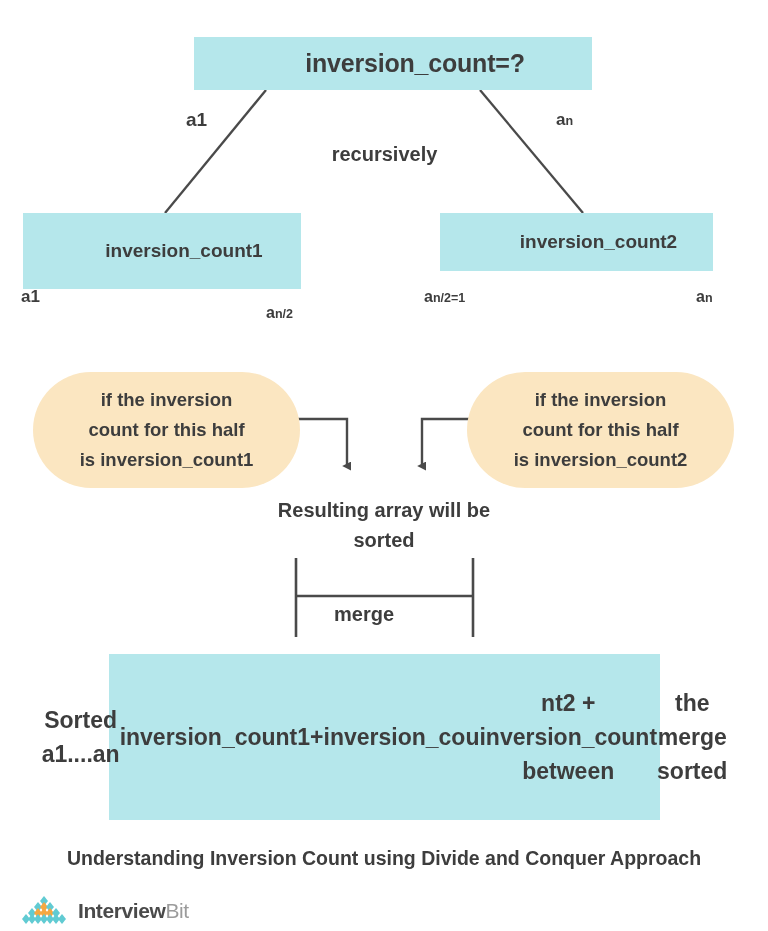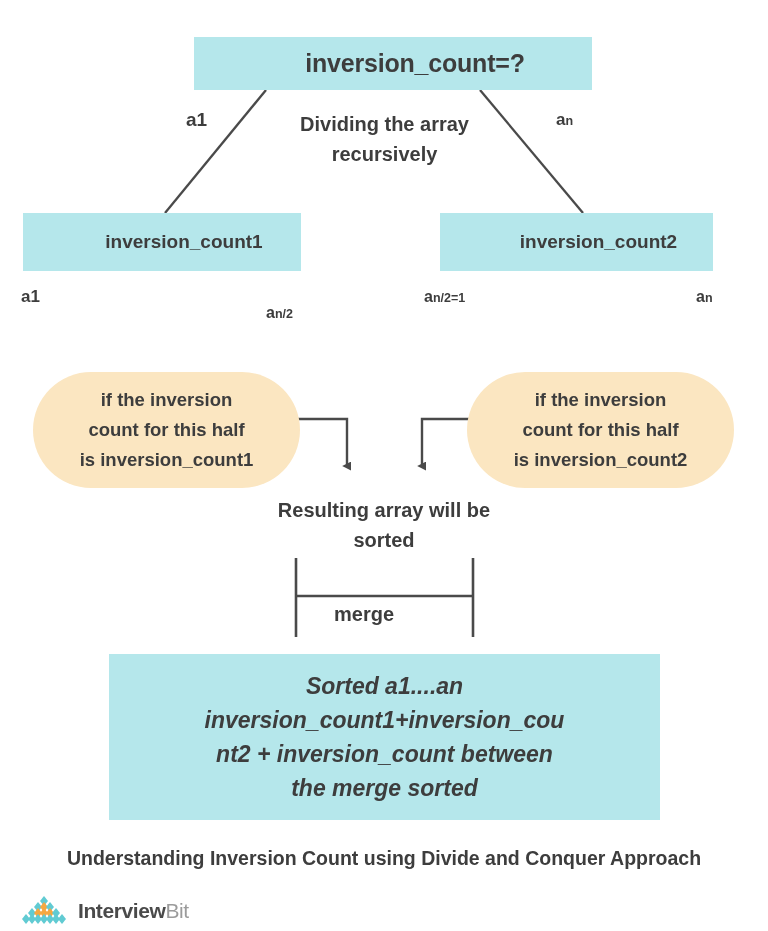"Dividing the array" span { html: <span>Dividing the array</span> -> none }
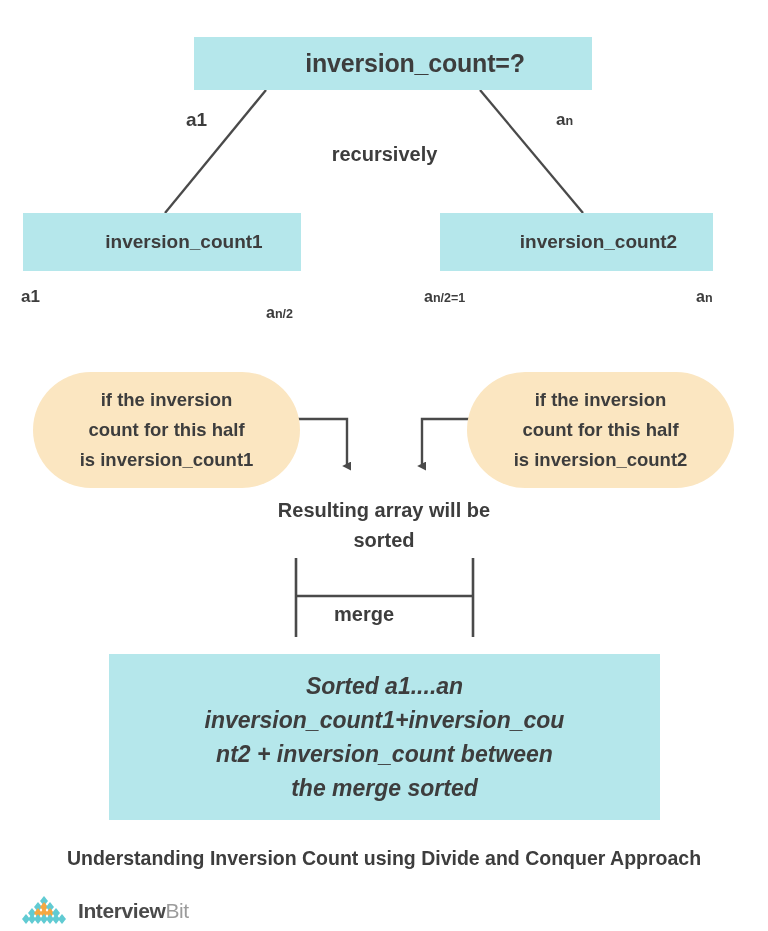"inversion_count1" #box-left { height: 58px -> 76px }
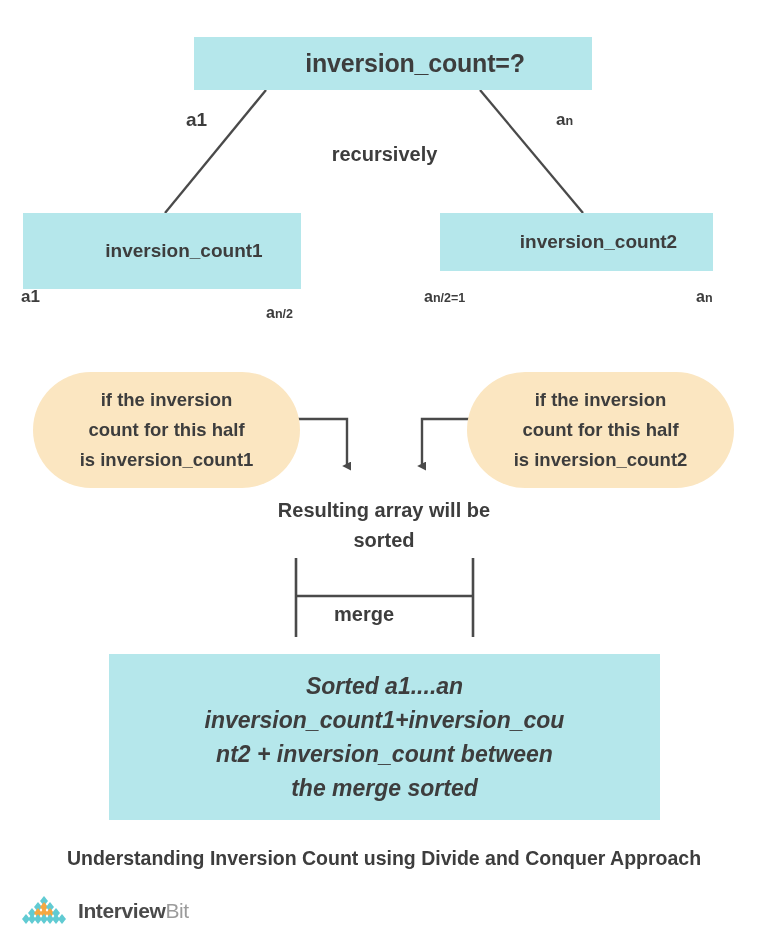"Sorted a1....an" #box-result { flex-direction: column -> row; font-style: italic -> none }
